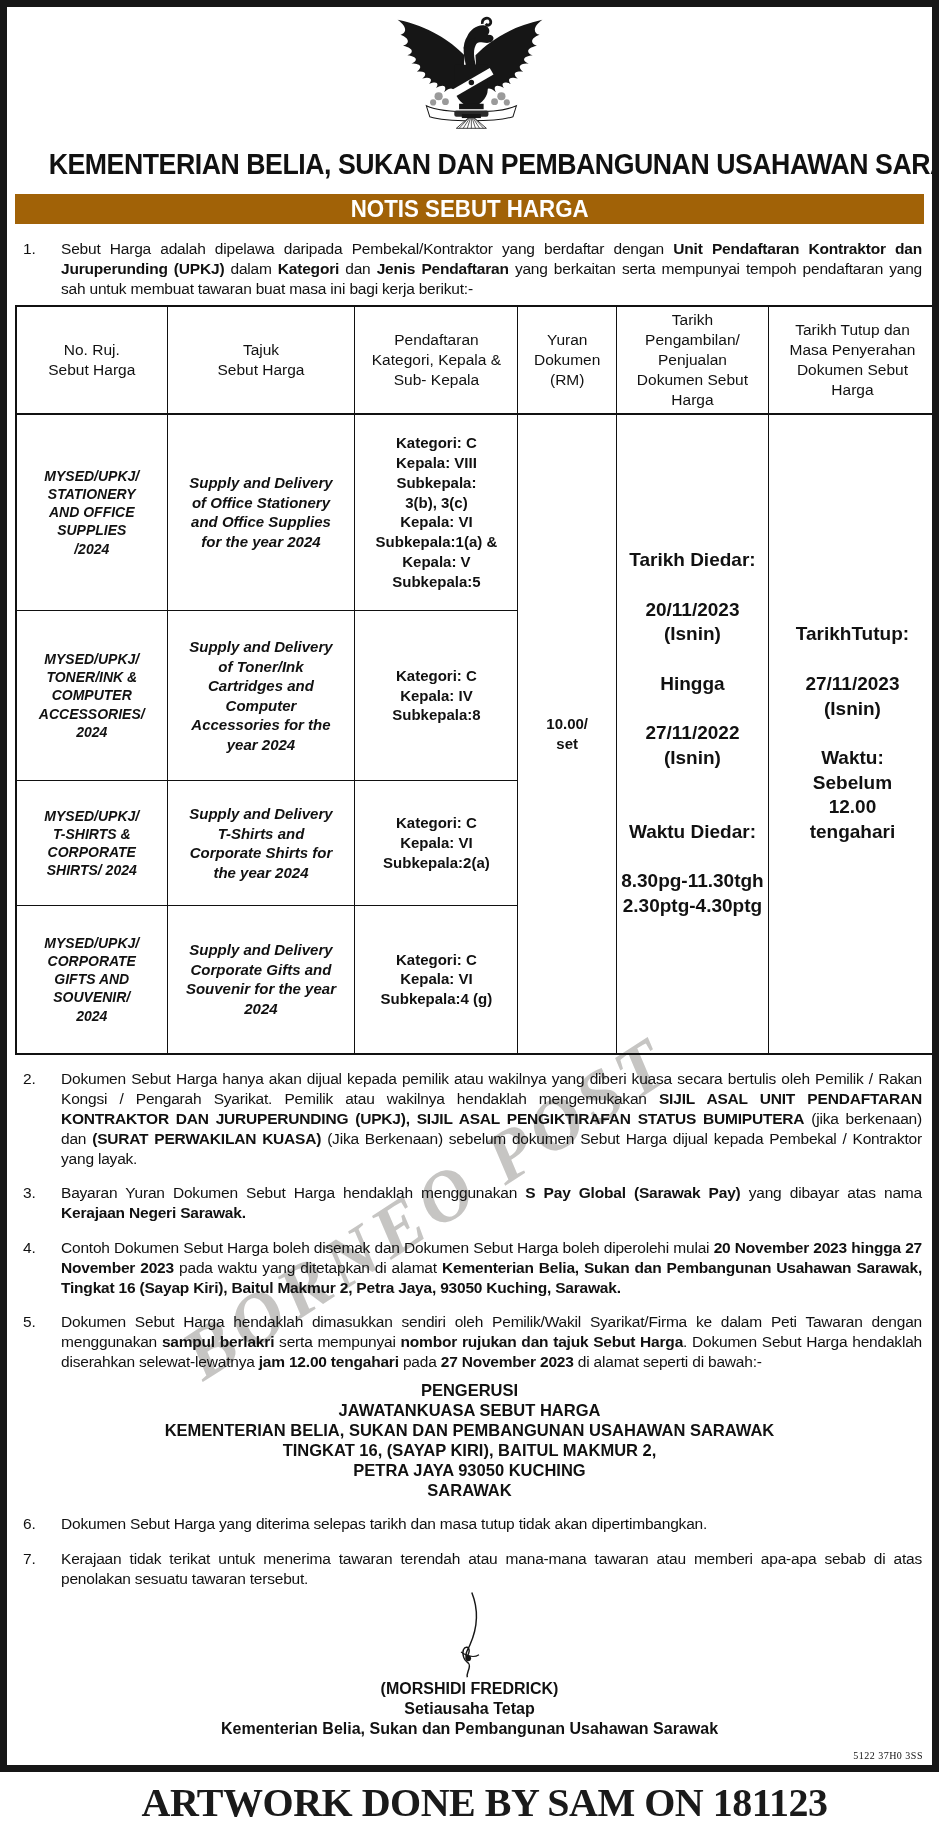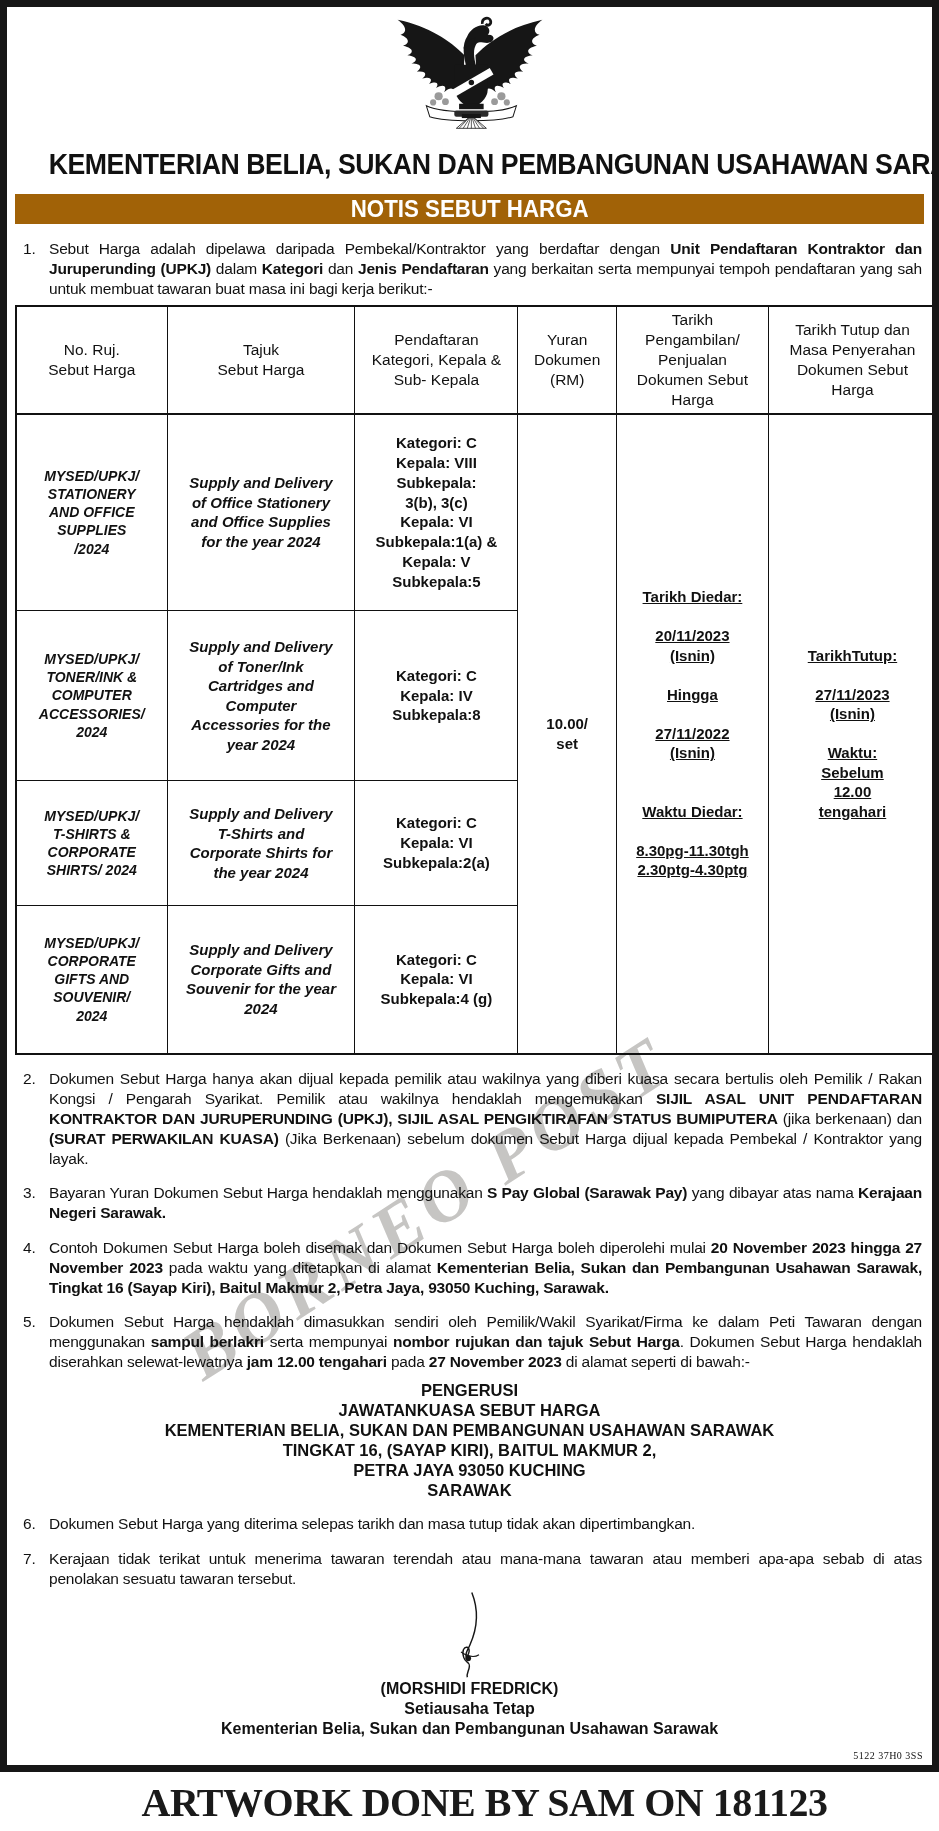"Sebut Harga adalah dipelawa daripada" .para .ptext { margin-left: none -> 12px }
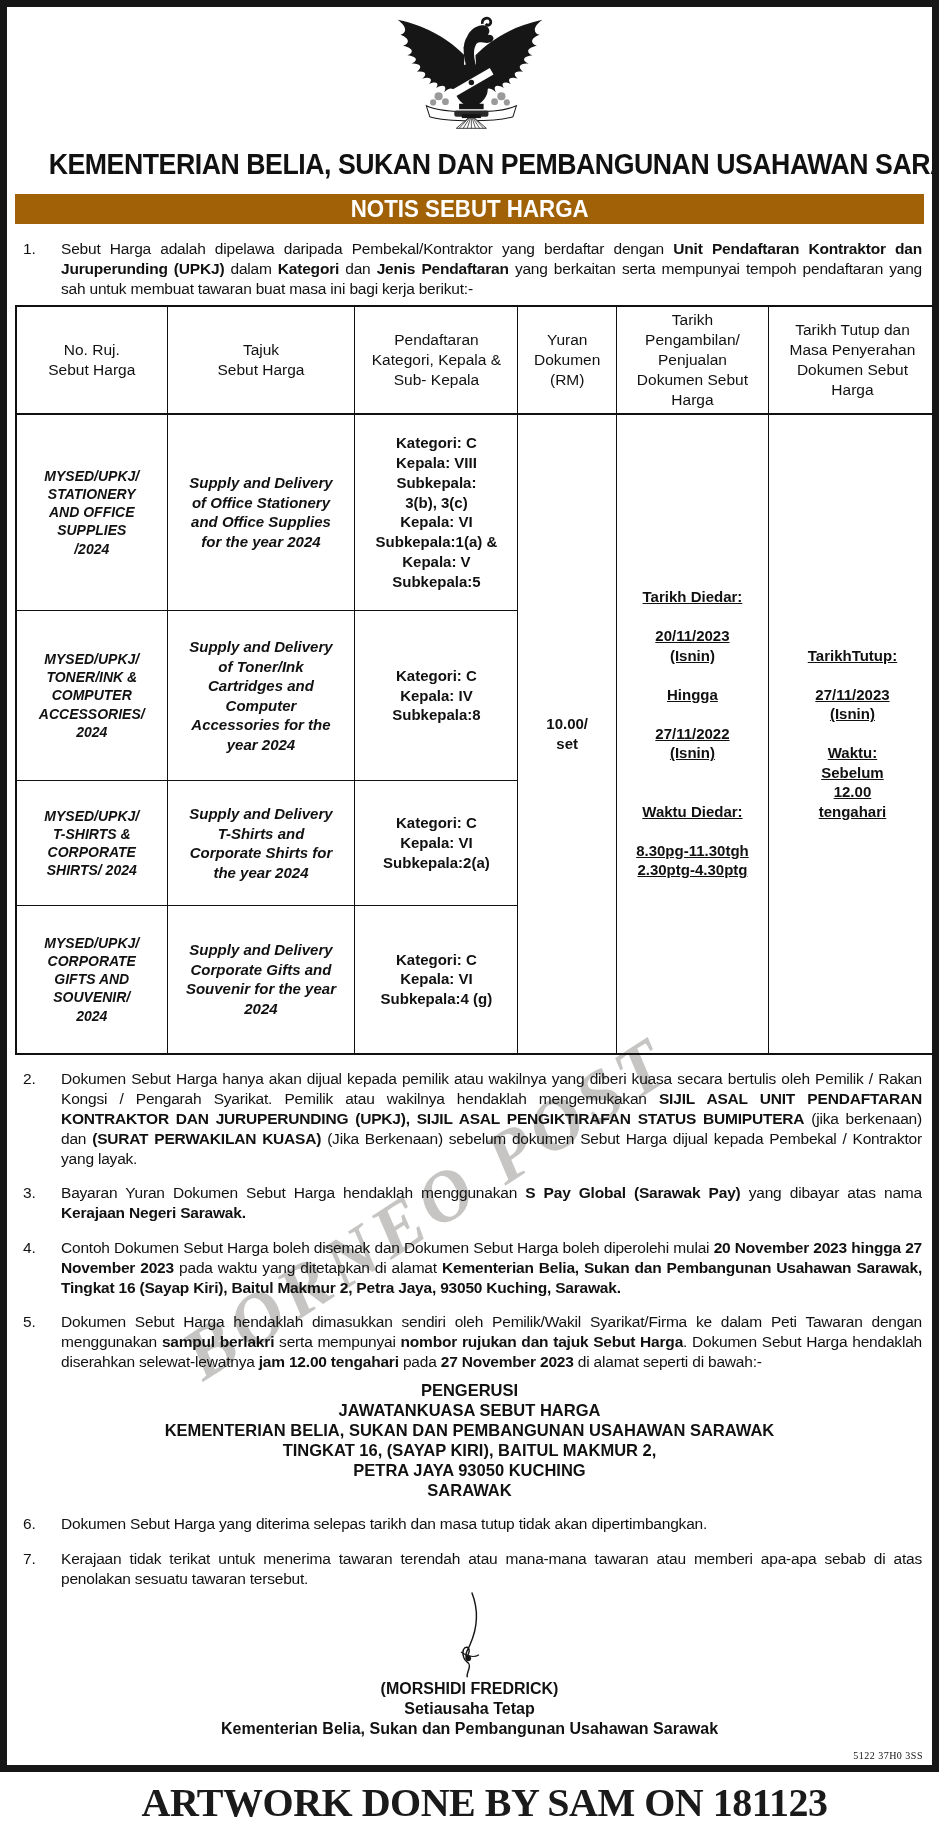"Tarikh Diedar:" td.colcell,td.closecell { font-size: 15px -> 19px; text-decoration: underline -> none }
